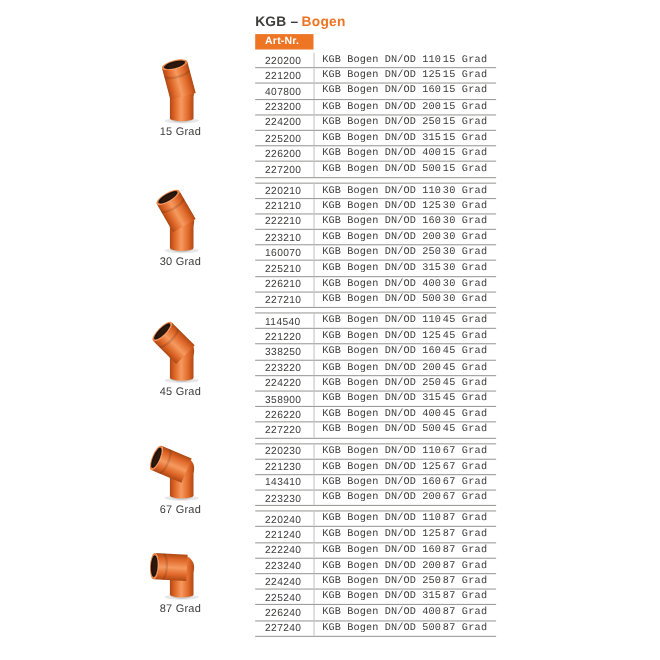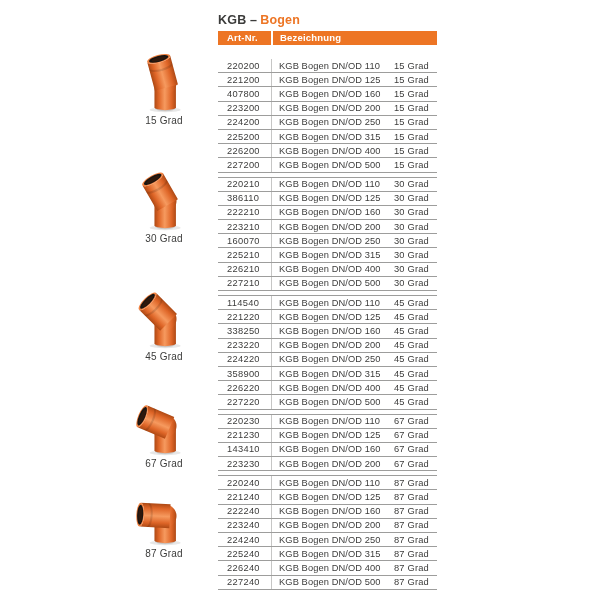"KGB – Bogen" .content { left: 218px -> 232px }
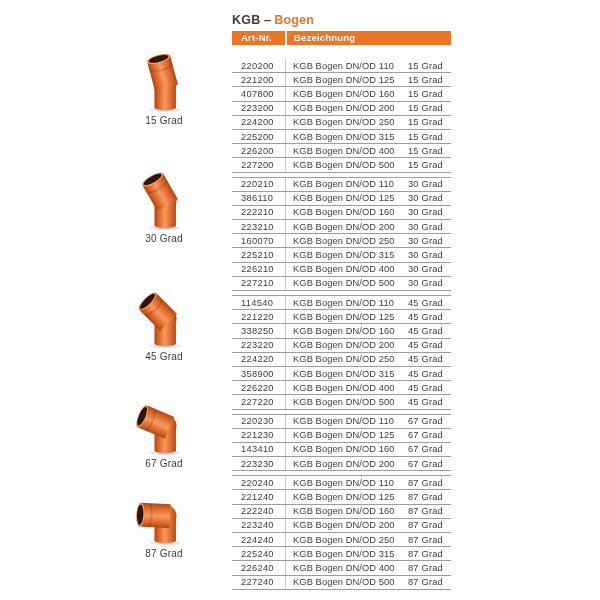"Art-Nr." .thead { margin-bottom: 14px -> 3px }
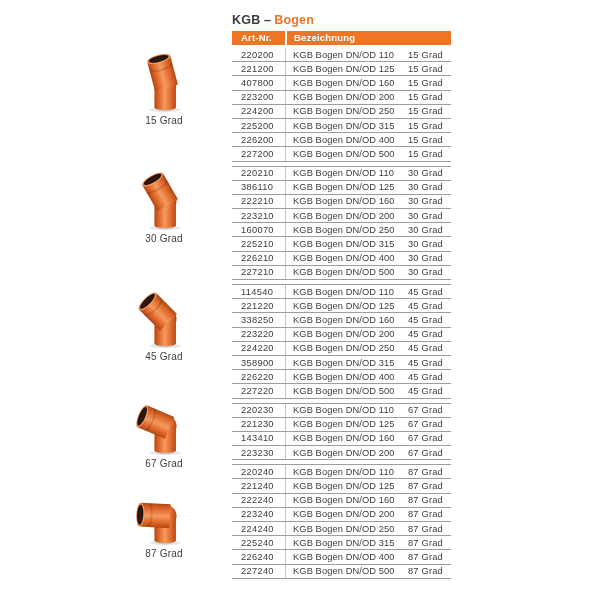"Bezeichnung" div.hc2 { html: <div>Bezeichnung</div> -> none }
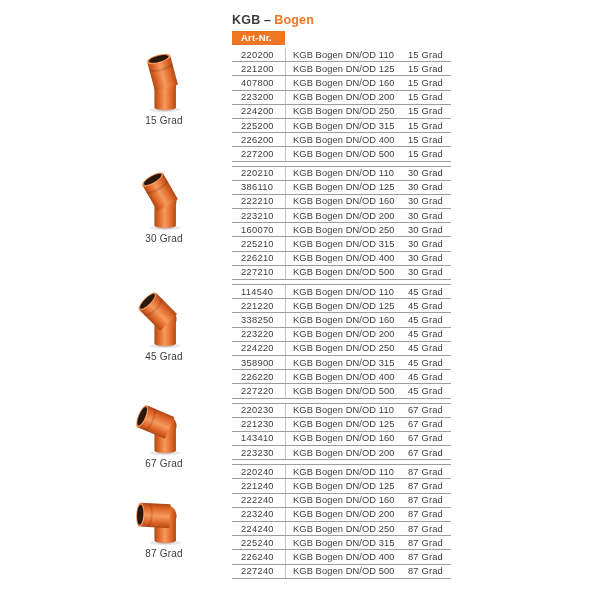"KGB Bogen DN/OD 110" .c2 { align-items: center -> none; font-family: none -> Liberation Mono, monospace }
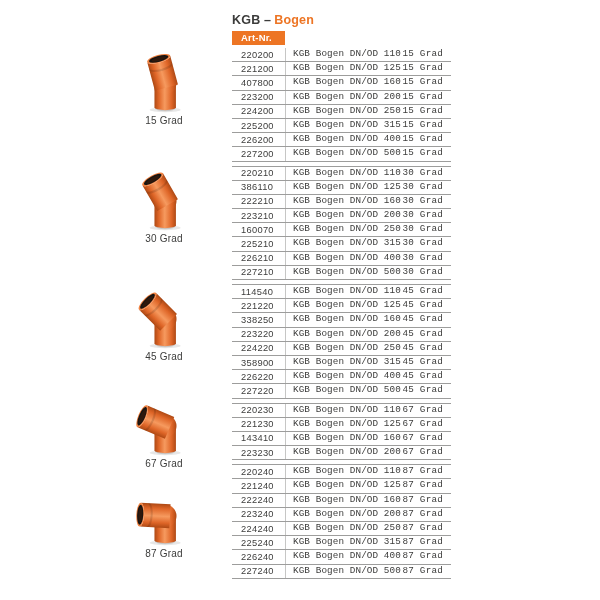"386110" div.c1 { text: 386110 -> 221210 }
